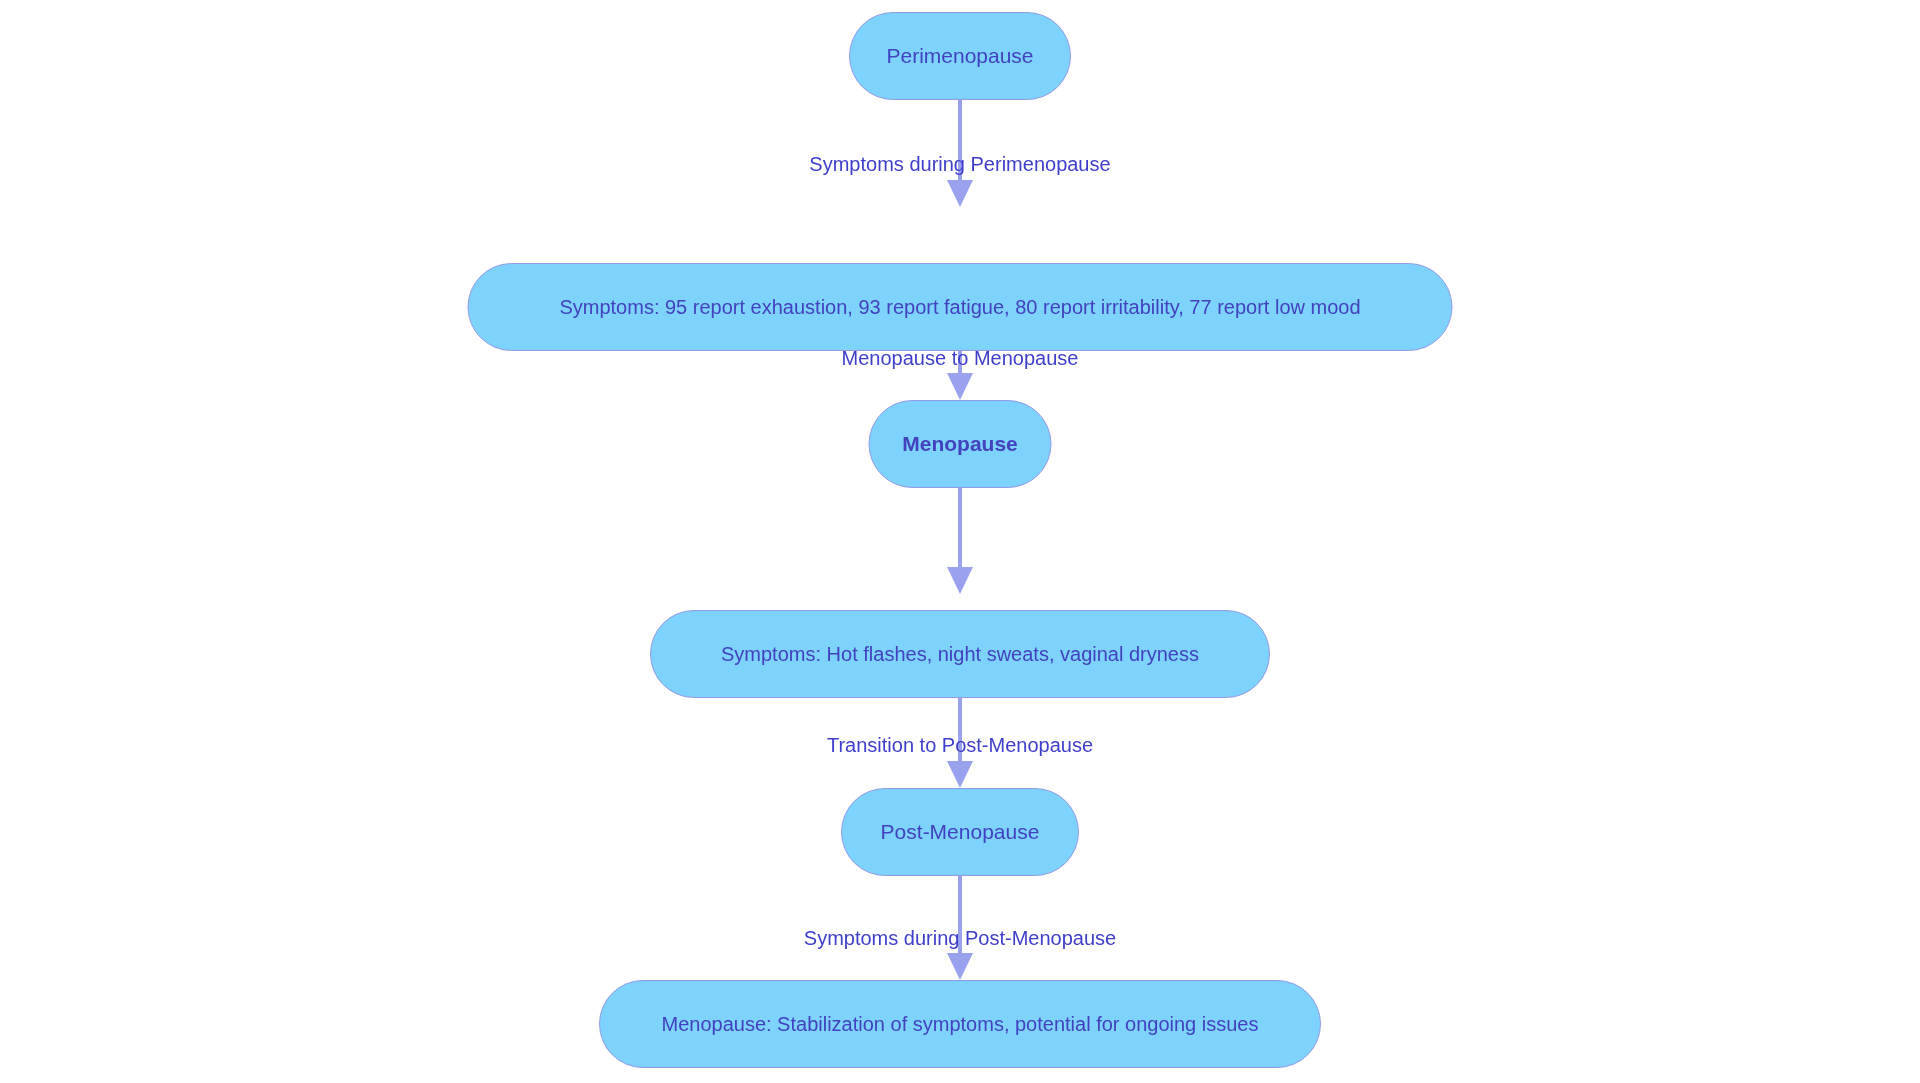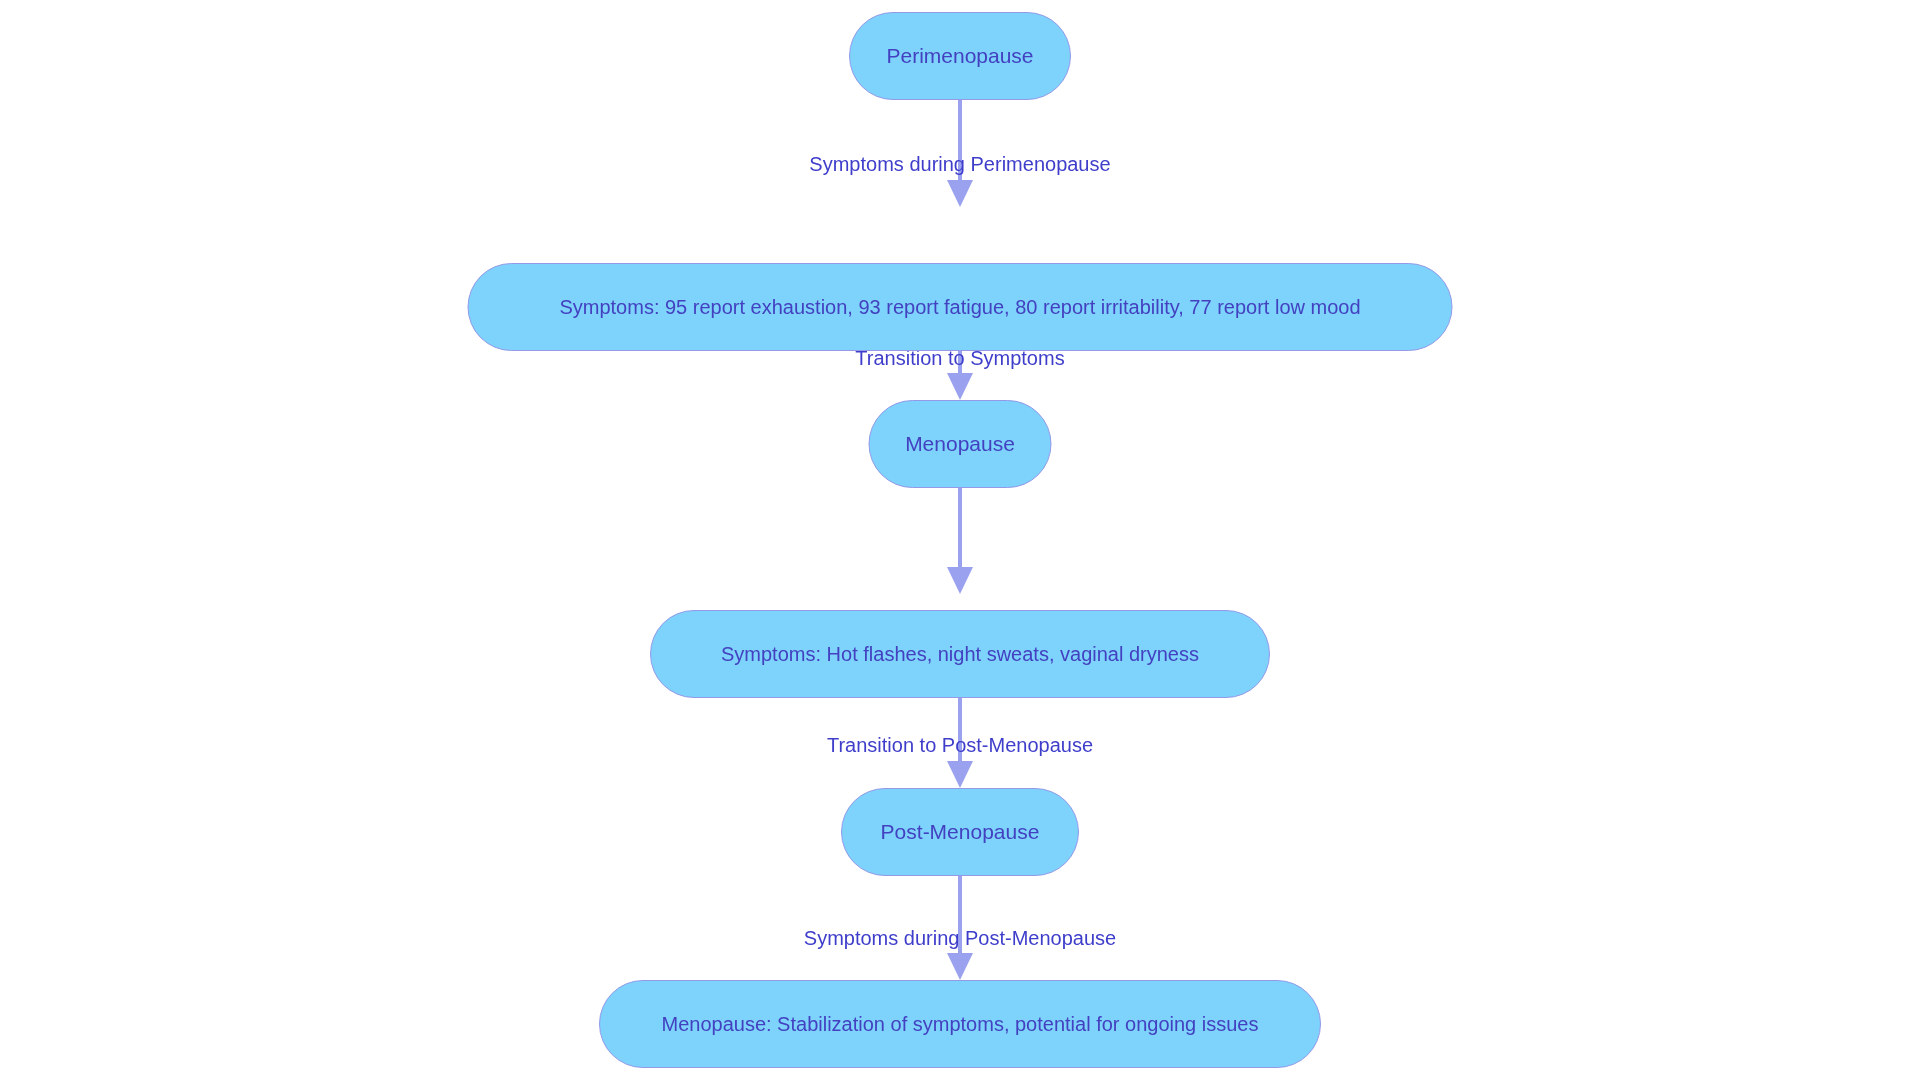"Transition to Symptoms" div.edge-label { text: Transition to Symptoms -> Menopause to Menopause }
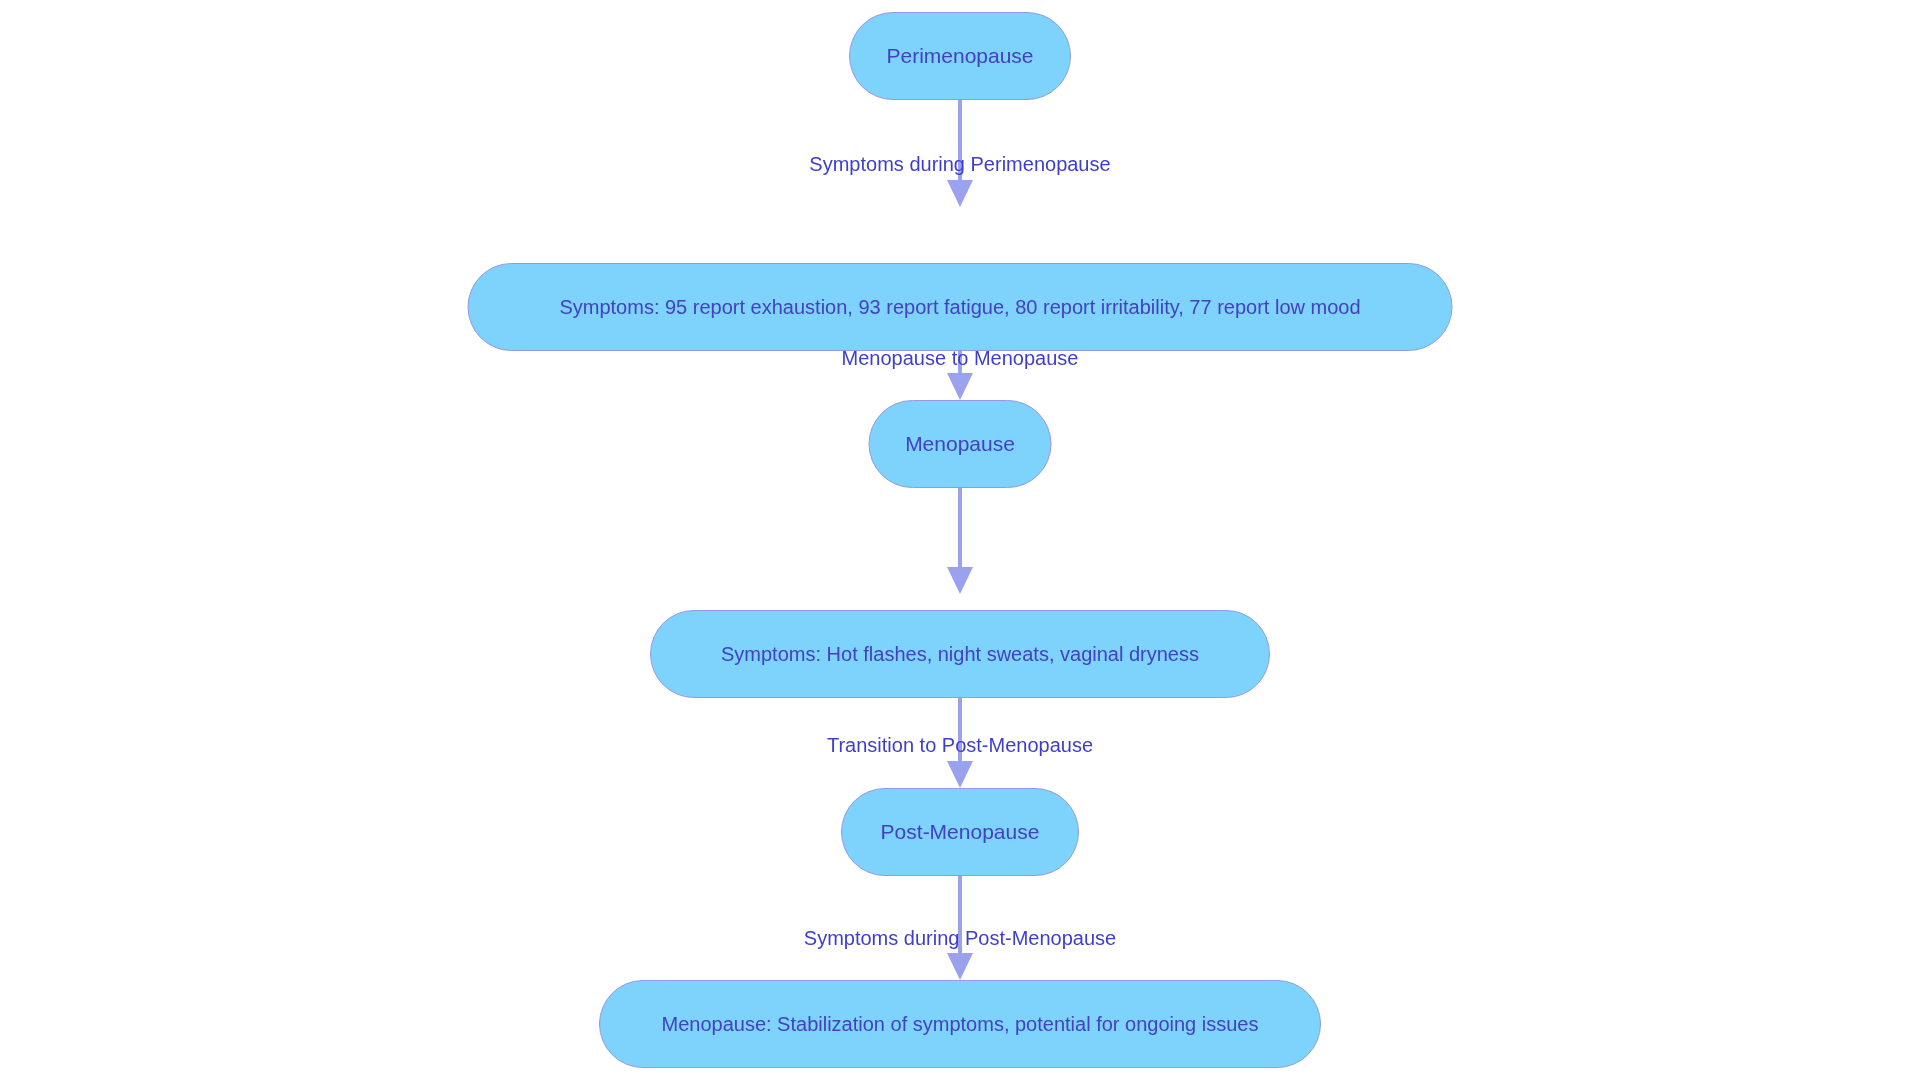"Menopause" .node-3 { font-weight: none -> bold }
